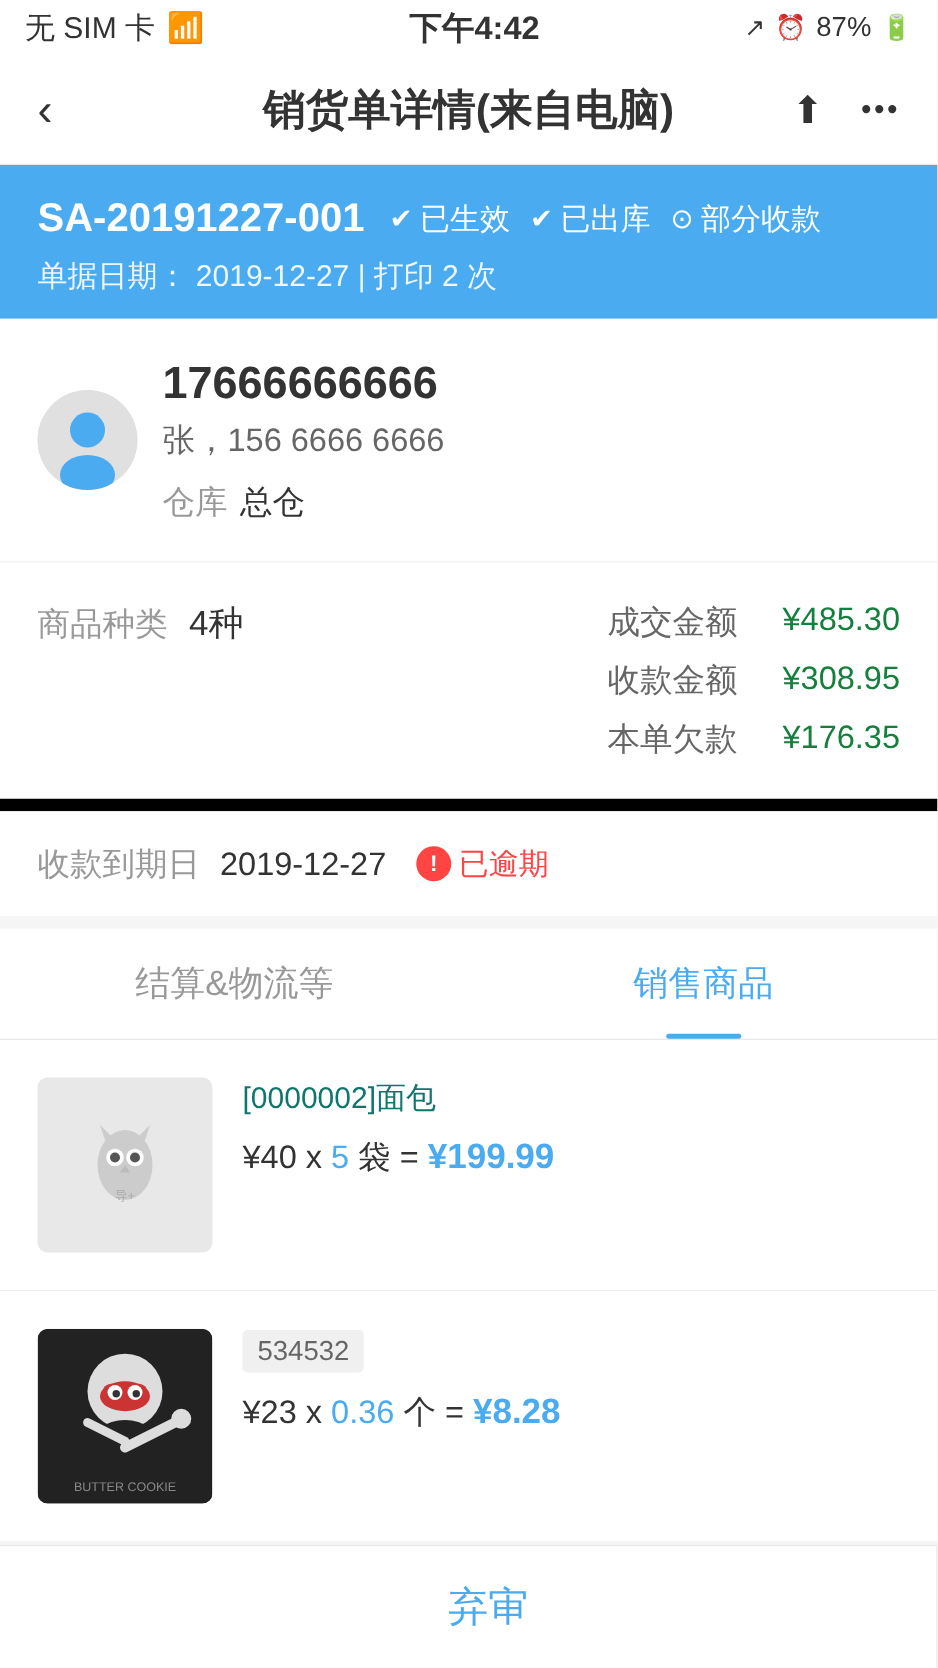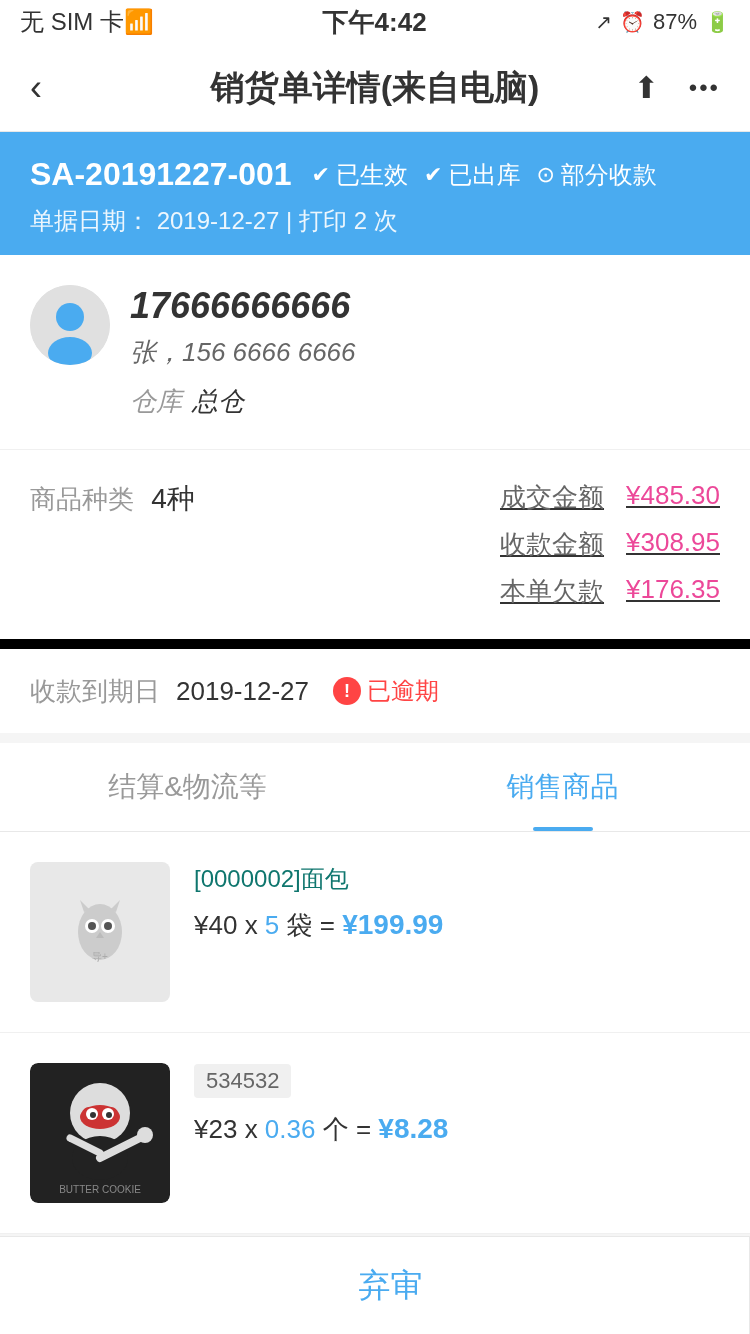"无 SIM 卡" .status-left { gap: none -> 10px }
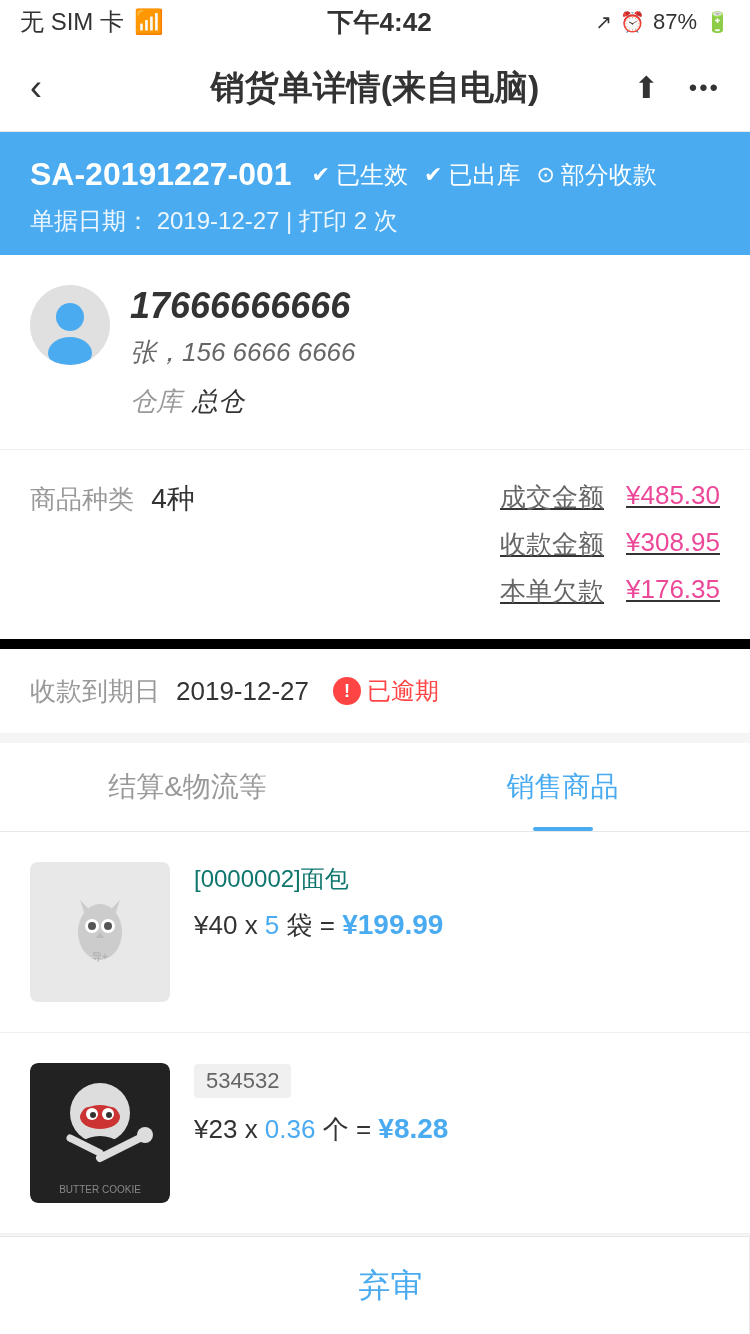"17666666666" .customer-section { align-items: flex-start -> center; font-style: italic -> none }
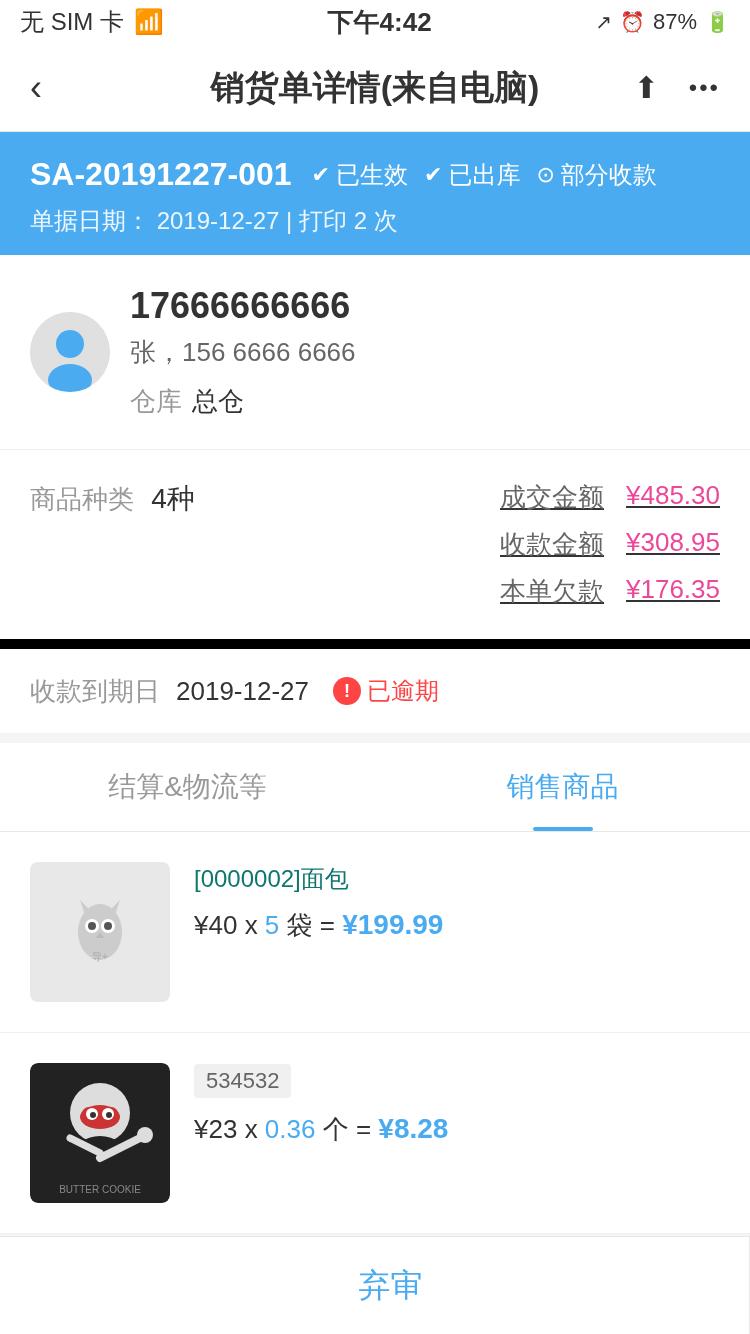"成交金额" .amount-row { gap: 22px -> 36px; text-decoration: underline -> none }
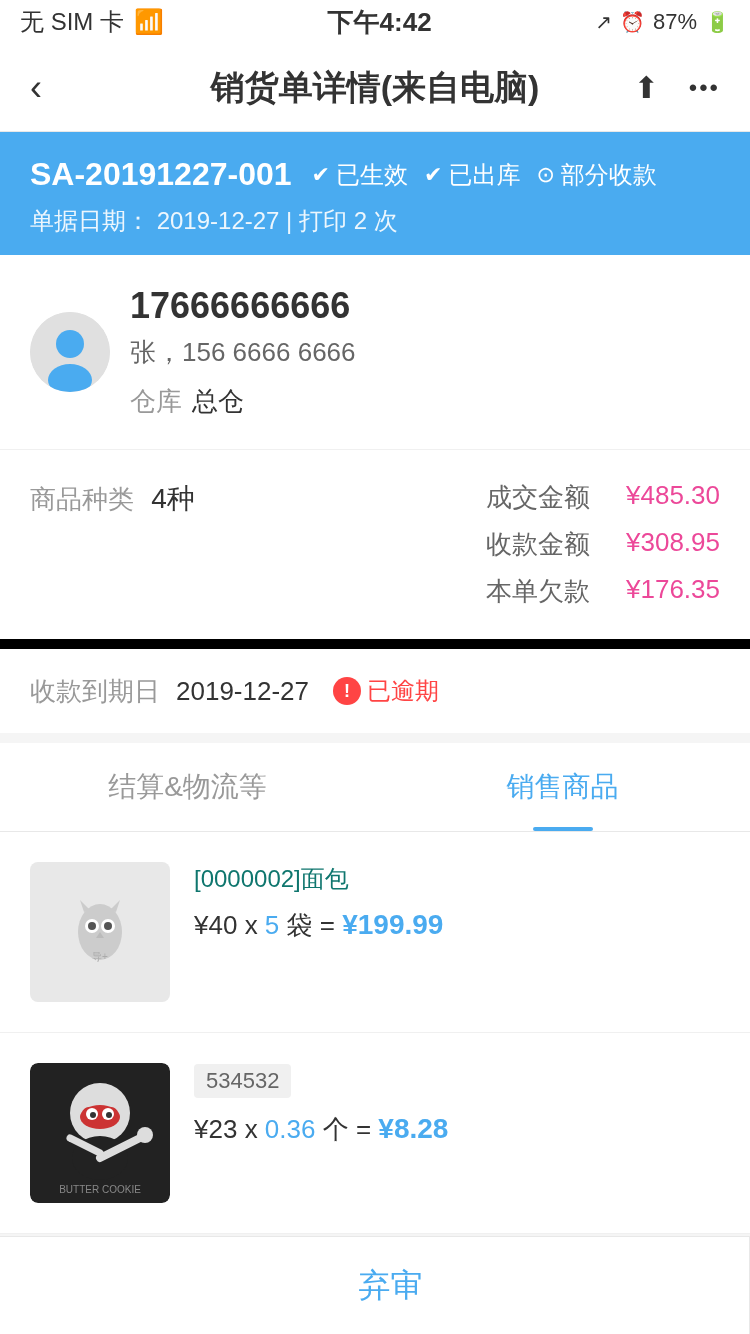"¥485.30" .amount-value { color: #ec4899 -> #15803d }
